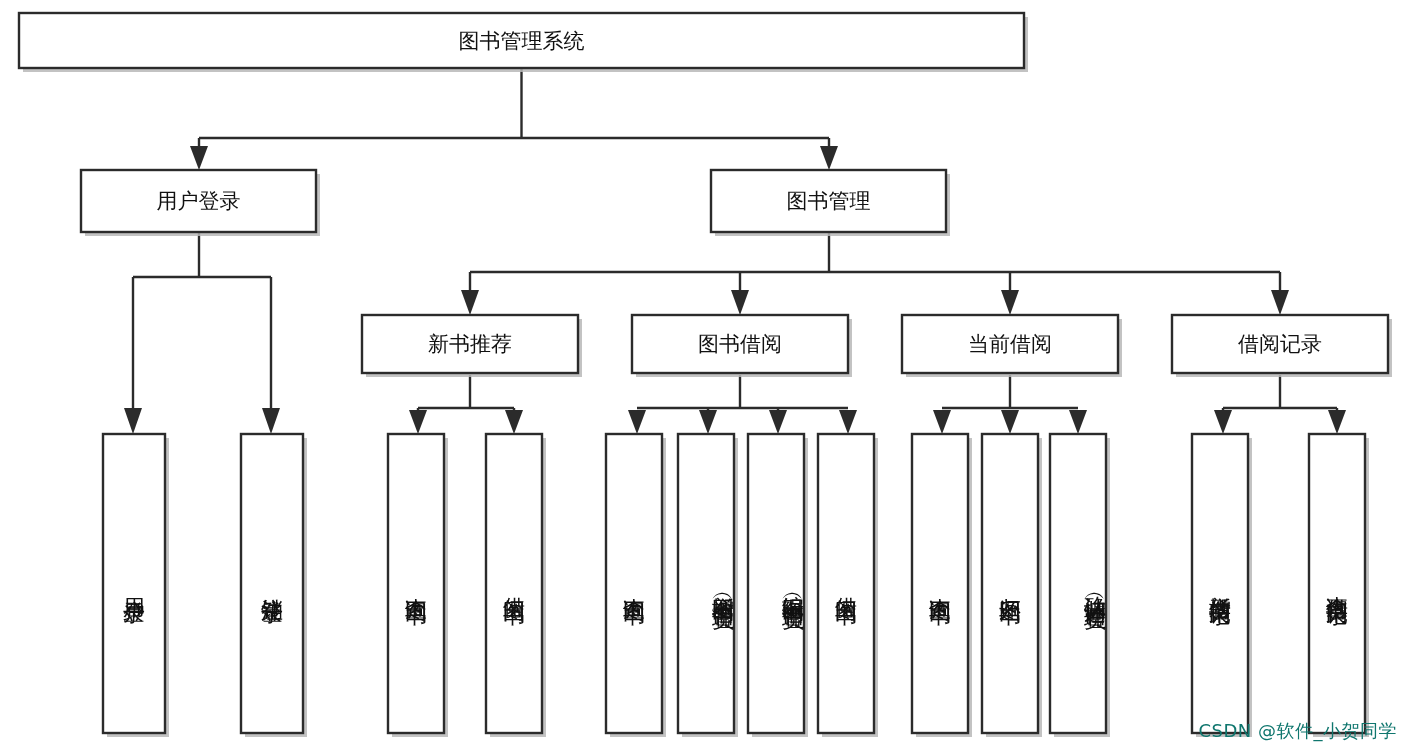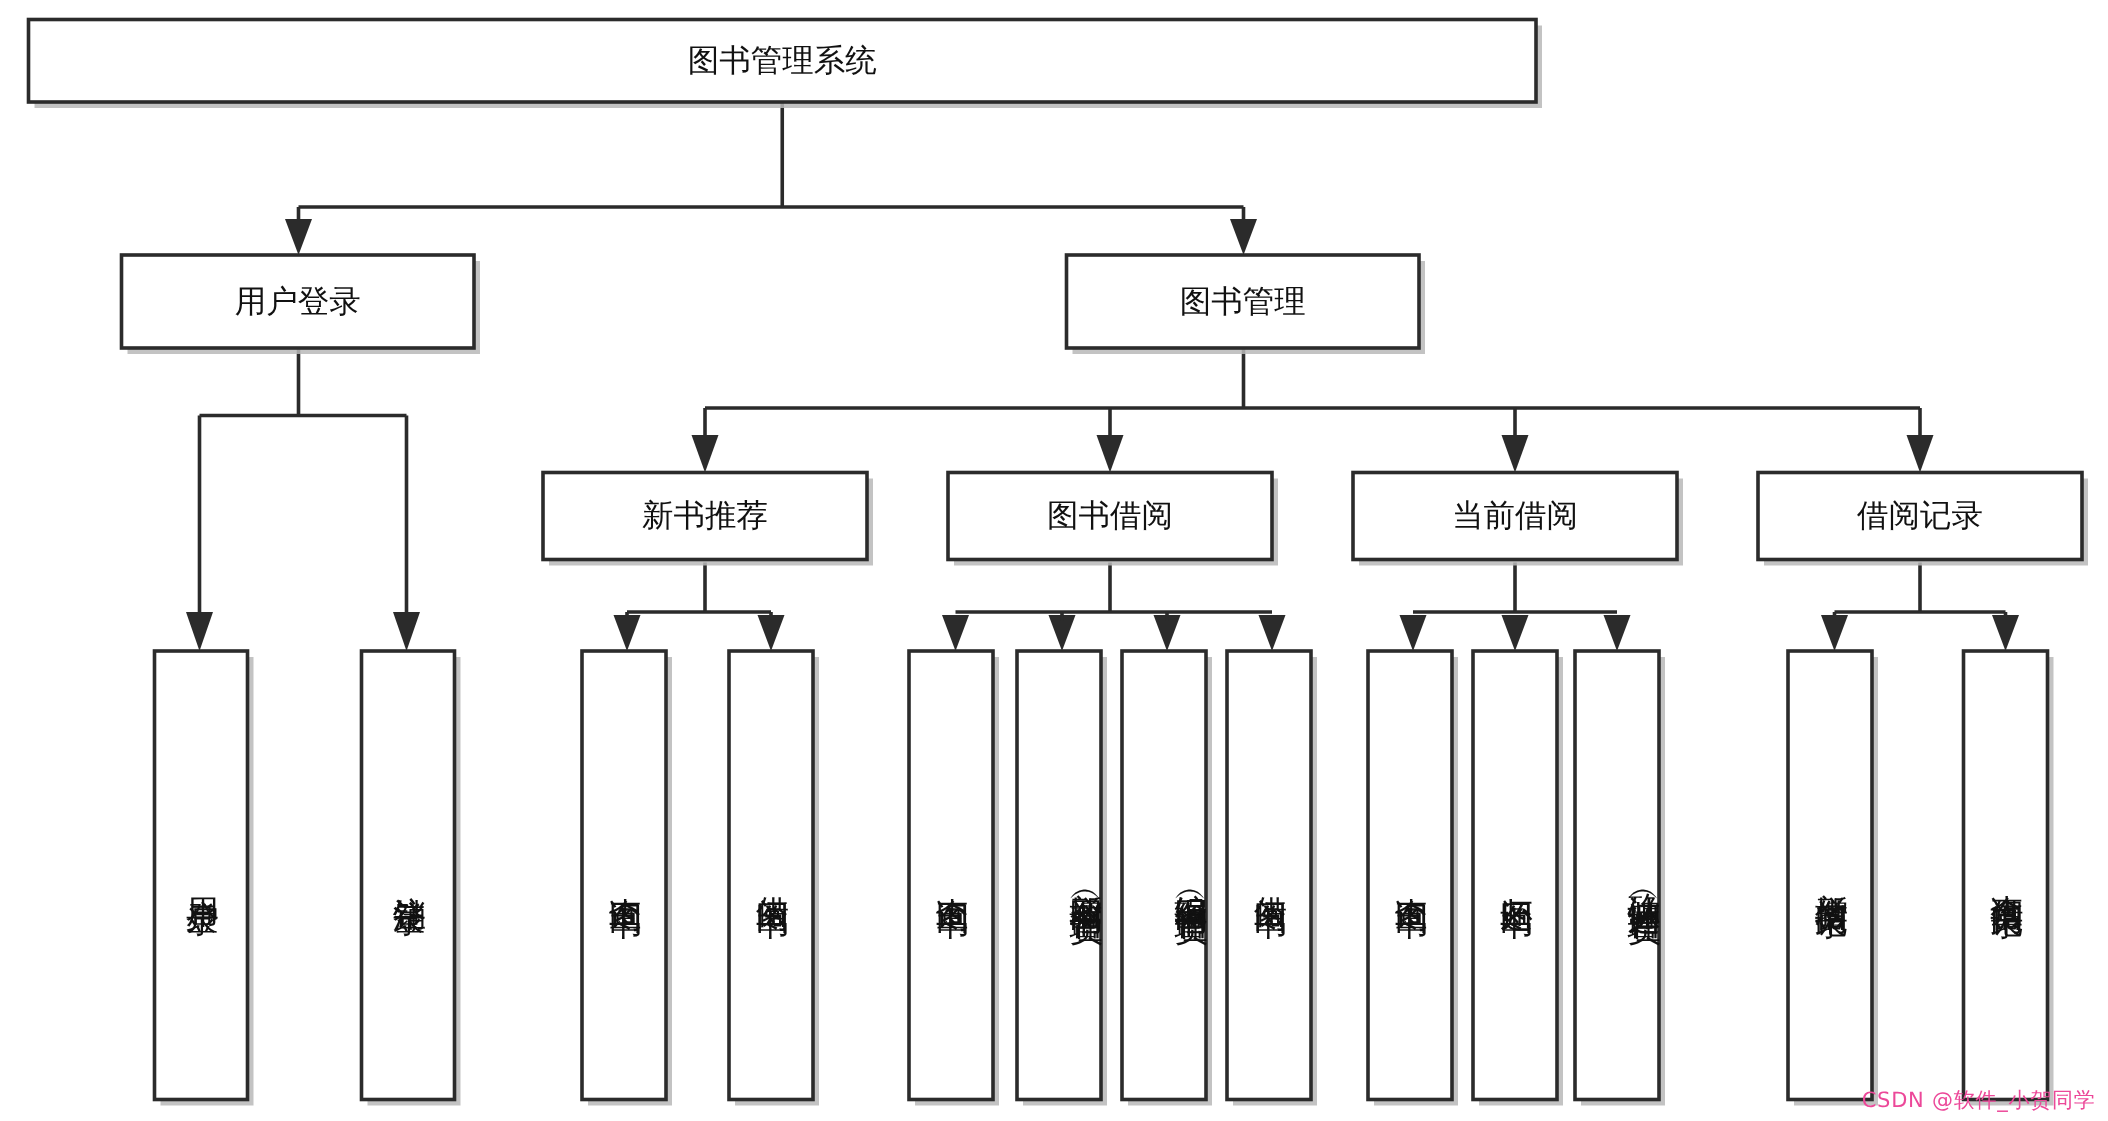"CSDN @软件_小贺同学" .watermark { color: #ec4899 -> #0f766e; font-size: 14px -> 18px }
